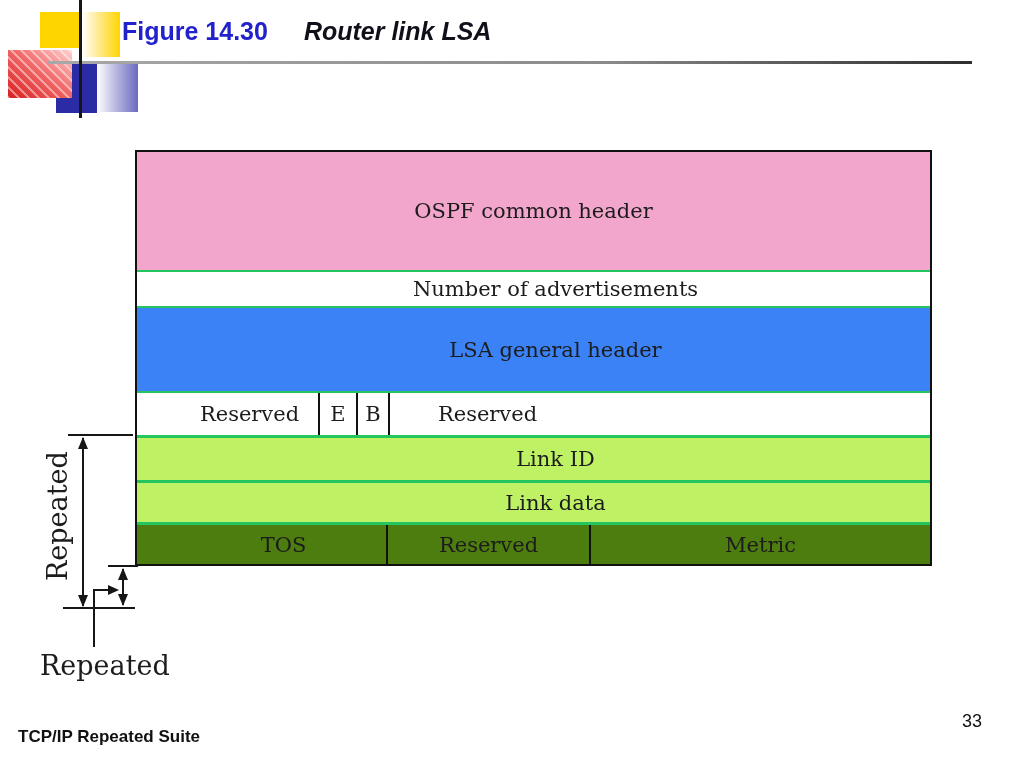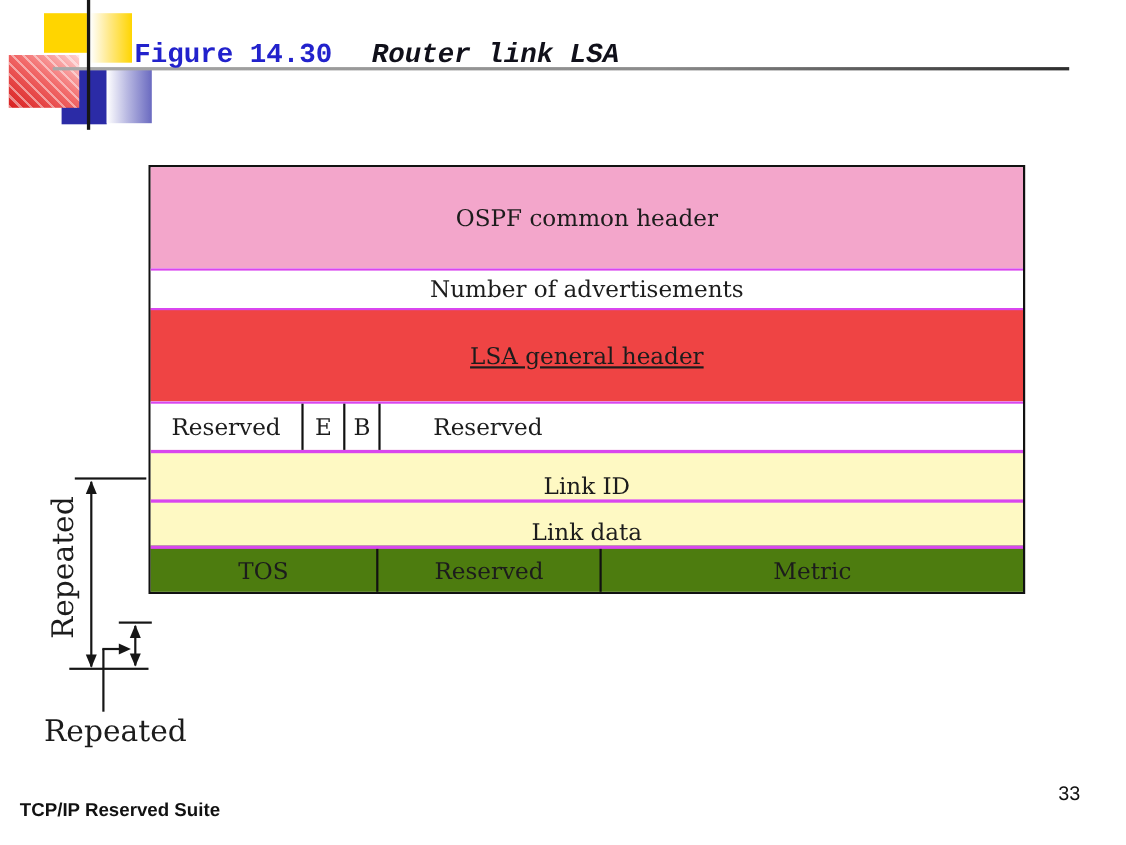"Figure 14.30" .title-row { font-family: Liberation Mono, monospace -> Liberation Sans, sans-serif; margin-top: 18px -> none }
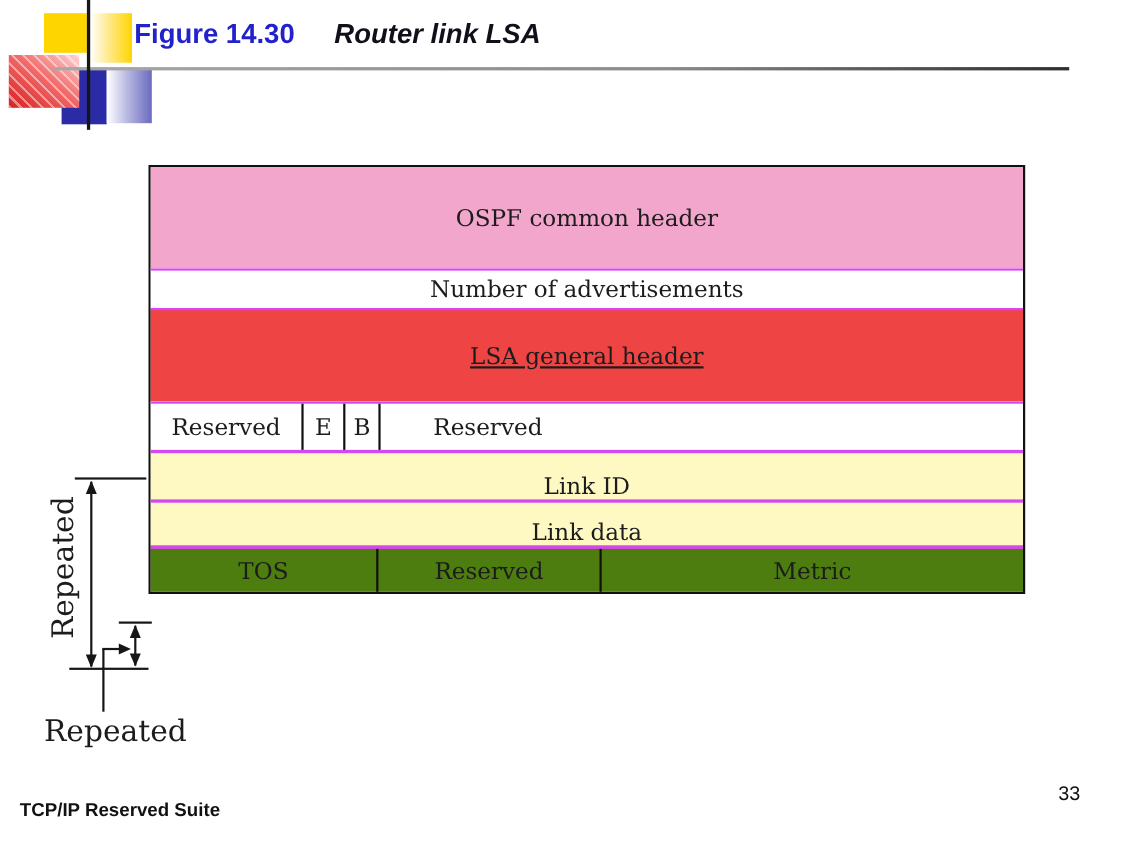"OSPF common header" .r1 { height: 92px -> 118px }
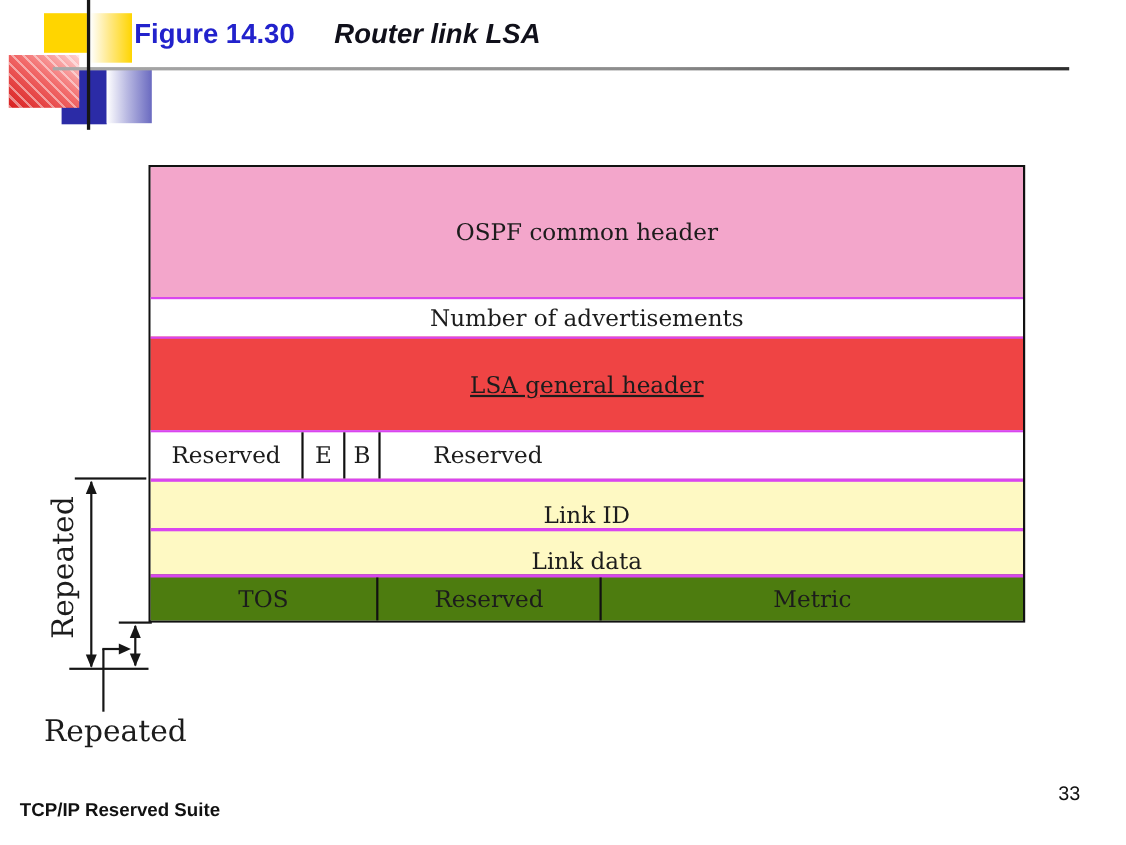"Number of advertisements" .row + .row { border-top: 2px solid #d946ef -> 2px solid #22c55e; padding-left: none -> 44px }
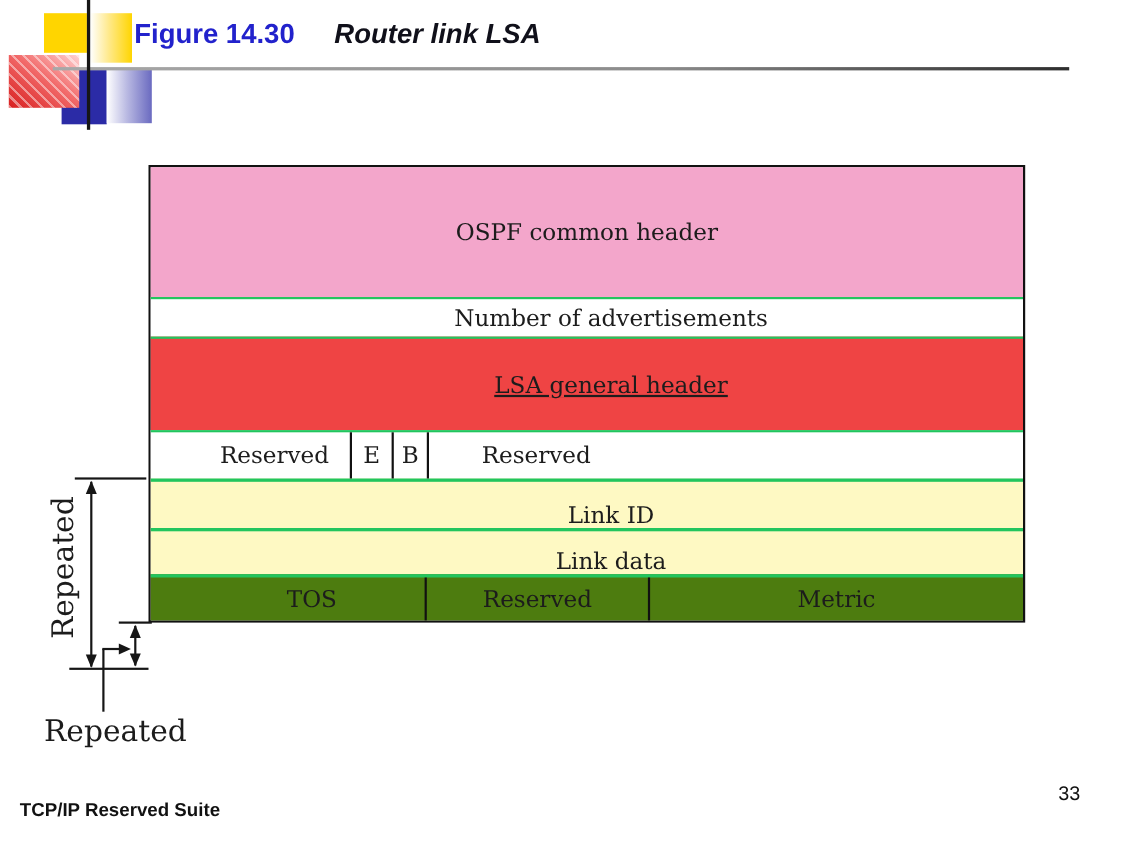"LSA general header" .c-cyan { background: #ef4444 -> #3b82f6; text-decoration: underline -> none }
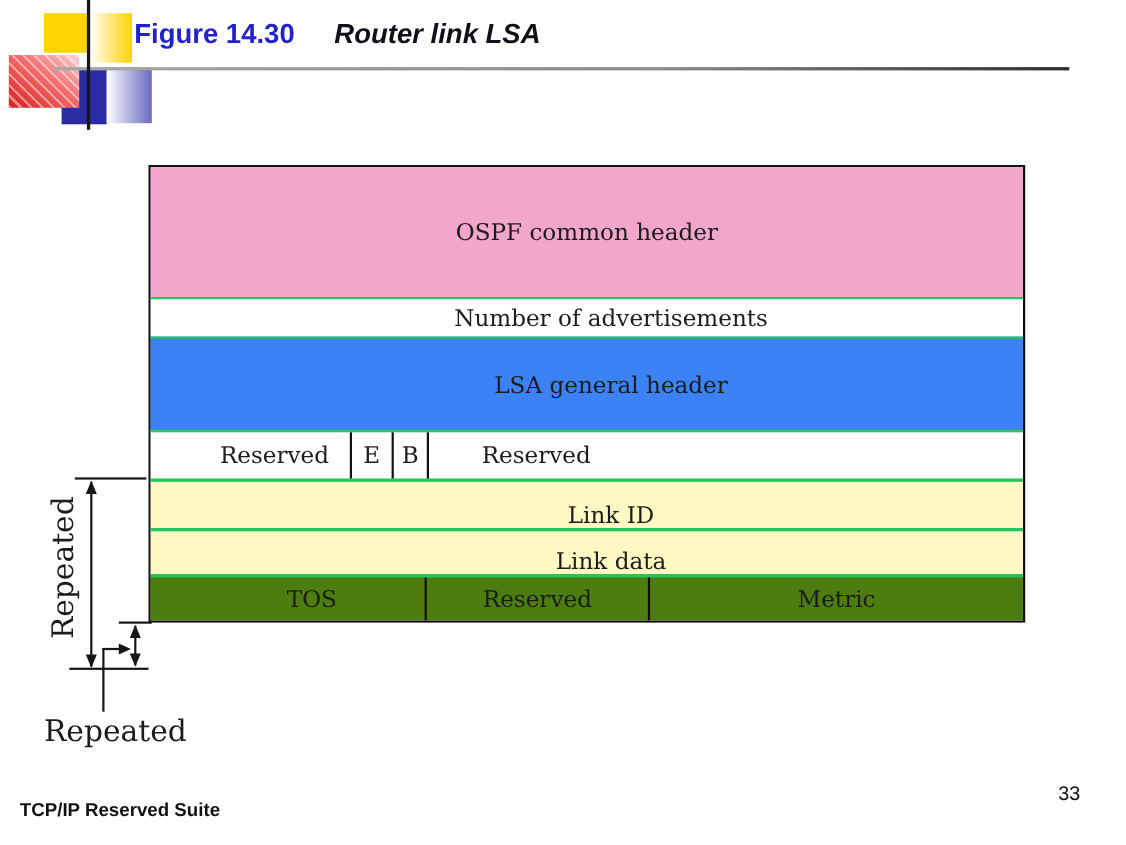"Link ID" .c-gray { align-items: flex-end -> none; background: #fef9c3 -> #bef264 }
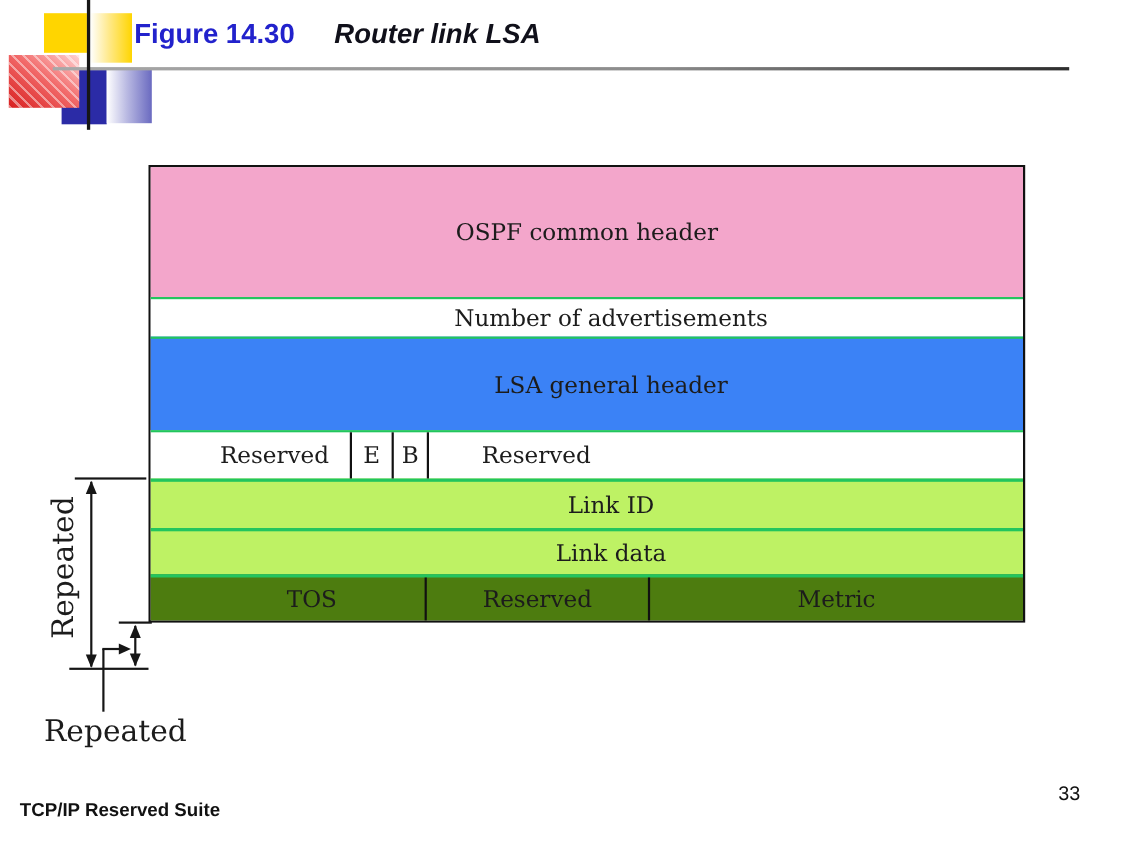"TCP/IP Reserved Suite" div.abs { text: Reserved -> Repeated }
